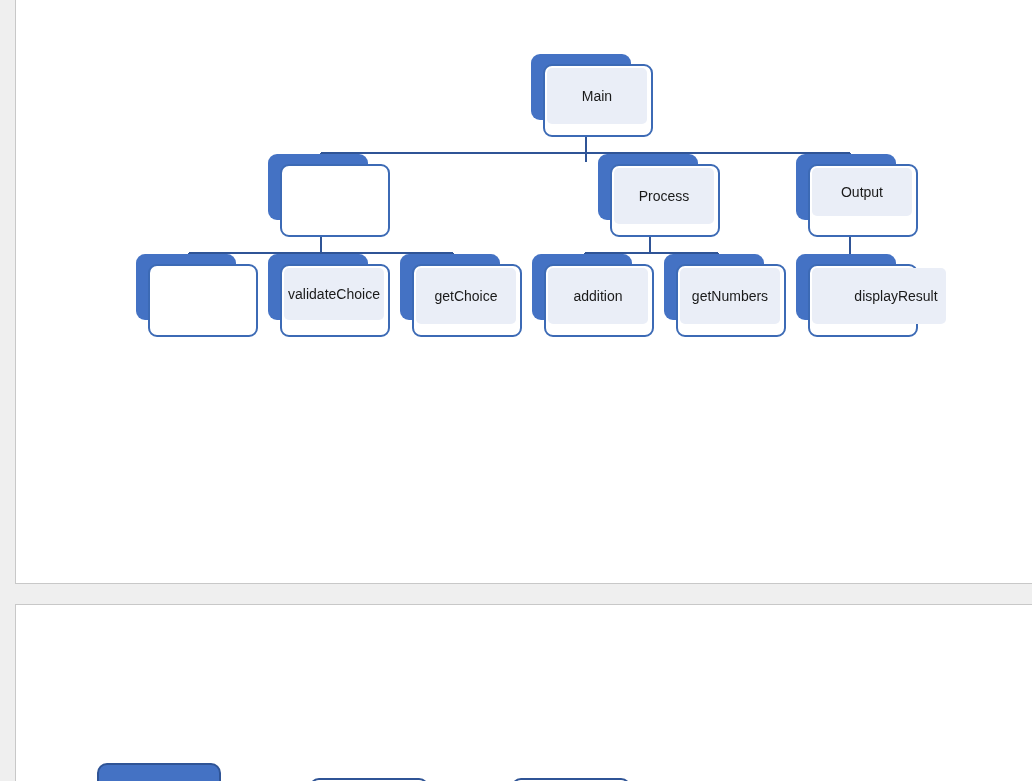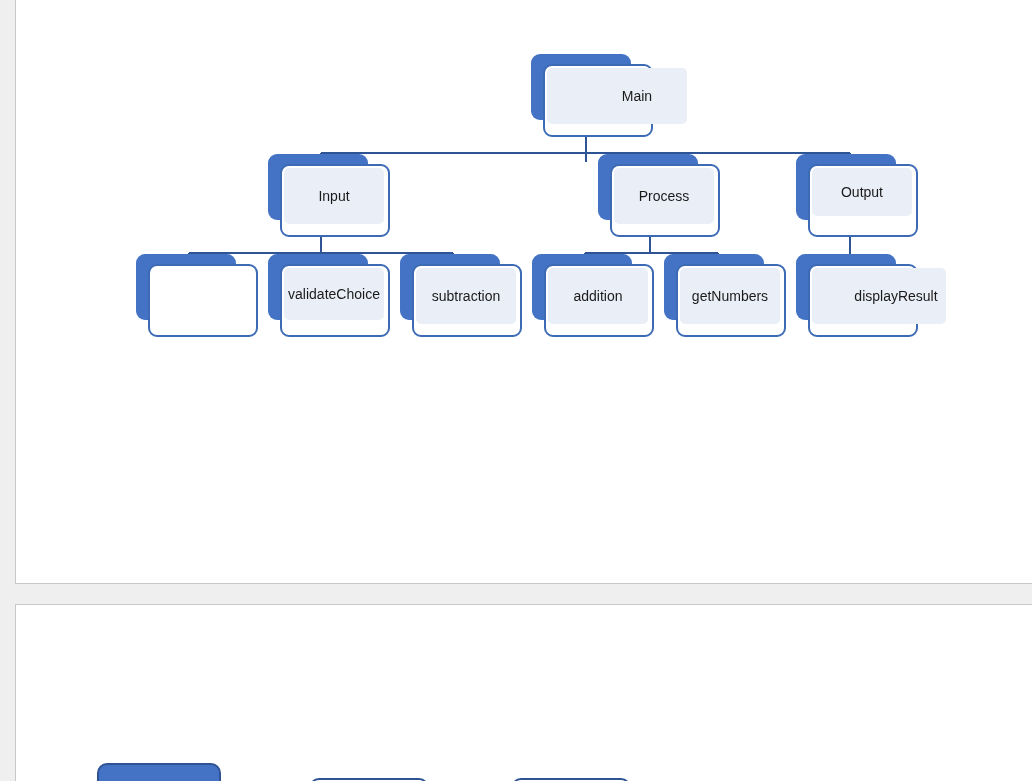"Main" div.inner-box { padding-left: 40px -> none }
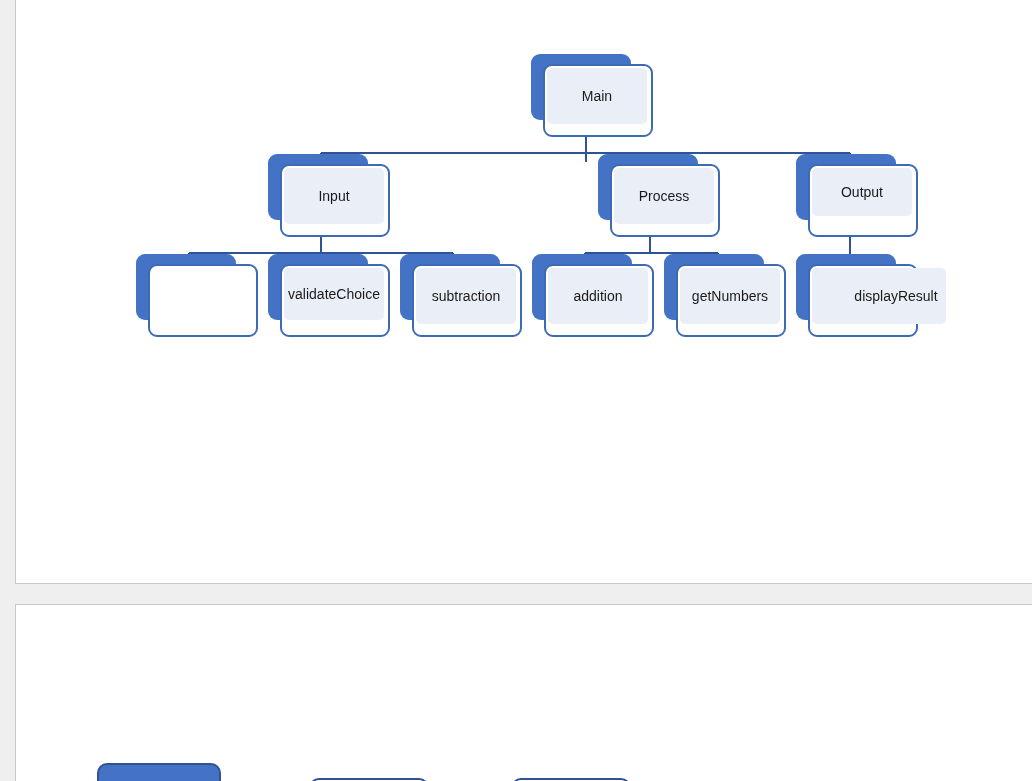"Input" div.inner-box { html: <div> <span>Input</span> </div> -> none }
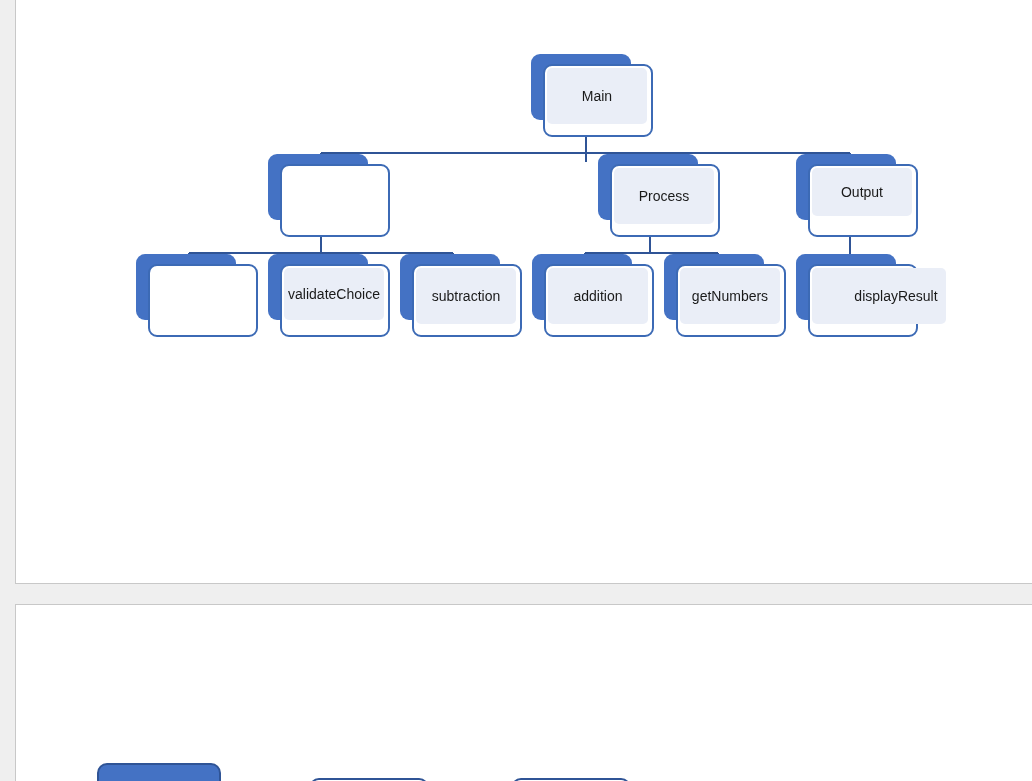"subtraction" span.node-label { text: subtraction -> getChoice }
